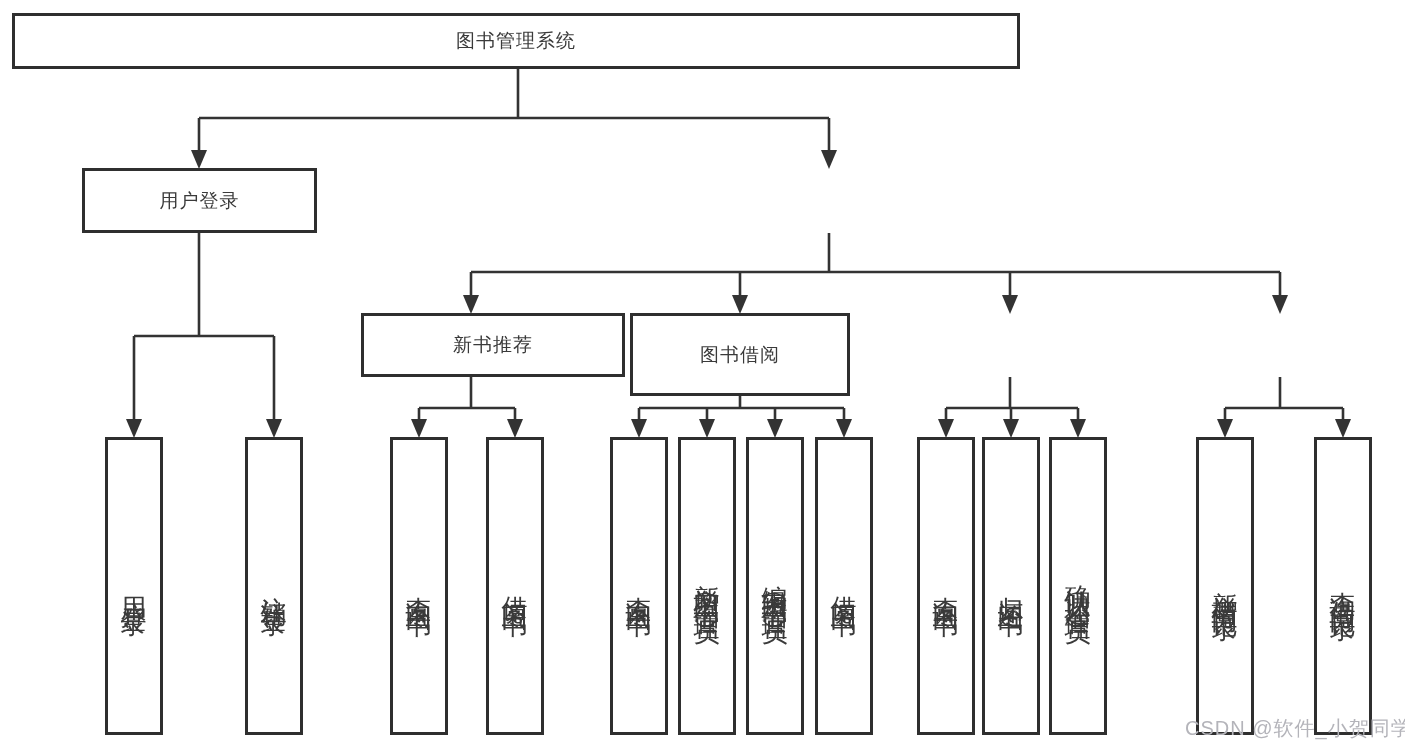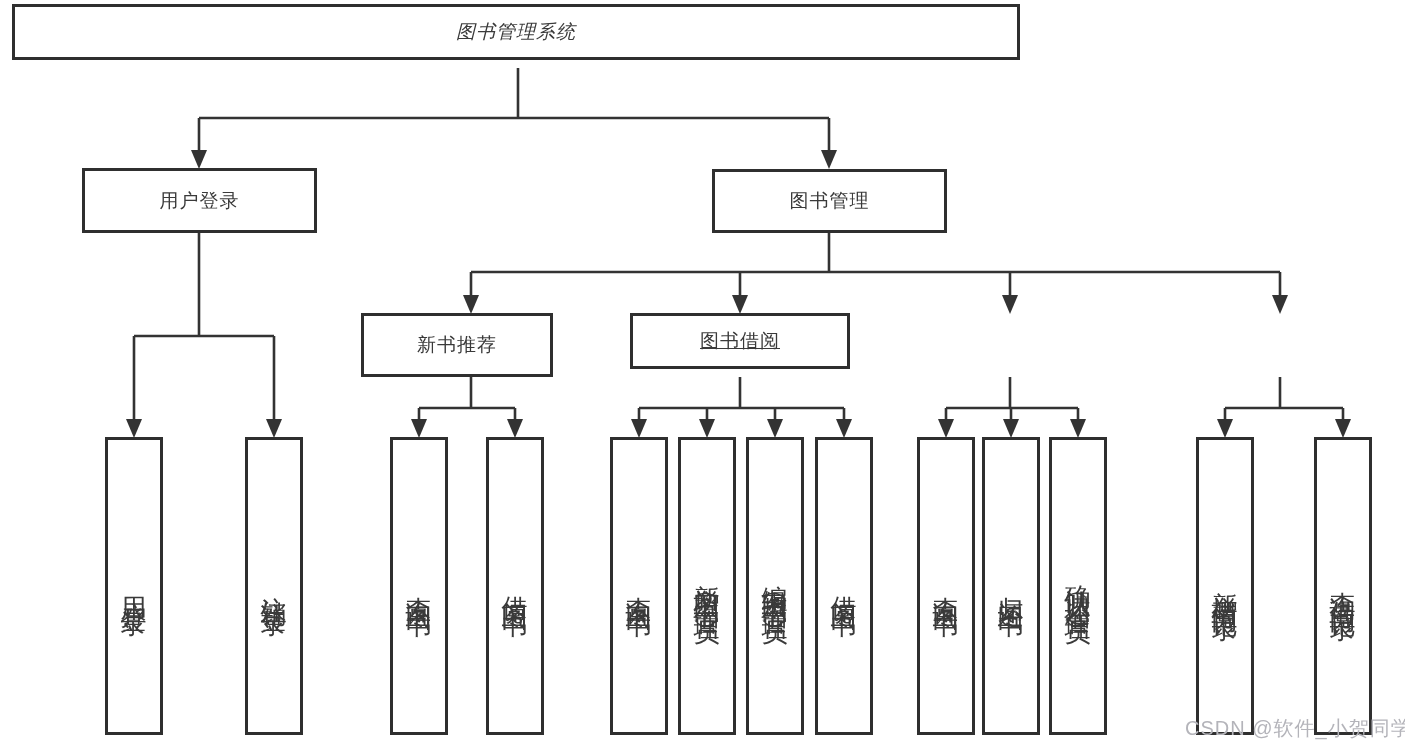"图书管理系统" .n-root { font-style: italic -> none; top: 4px -> 13px }
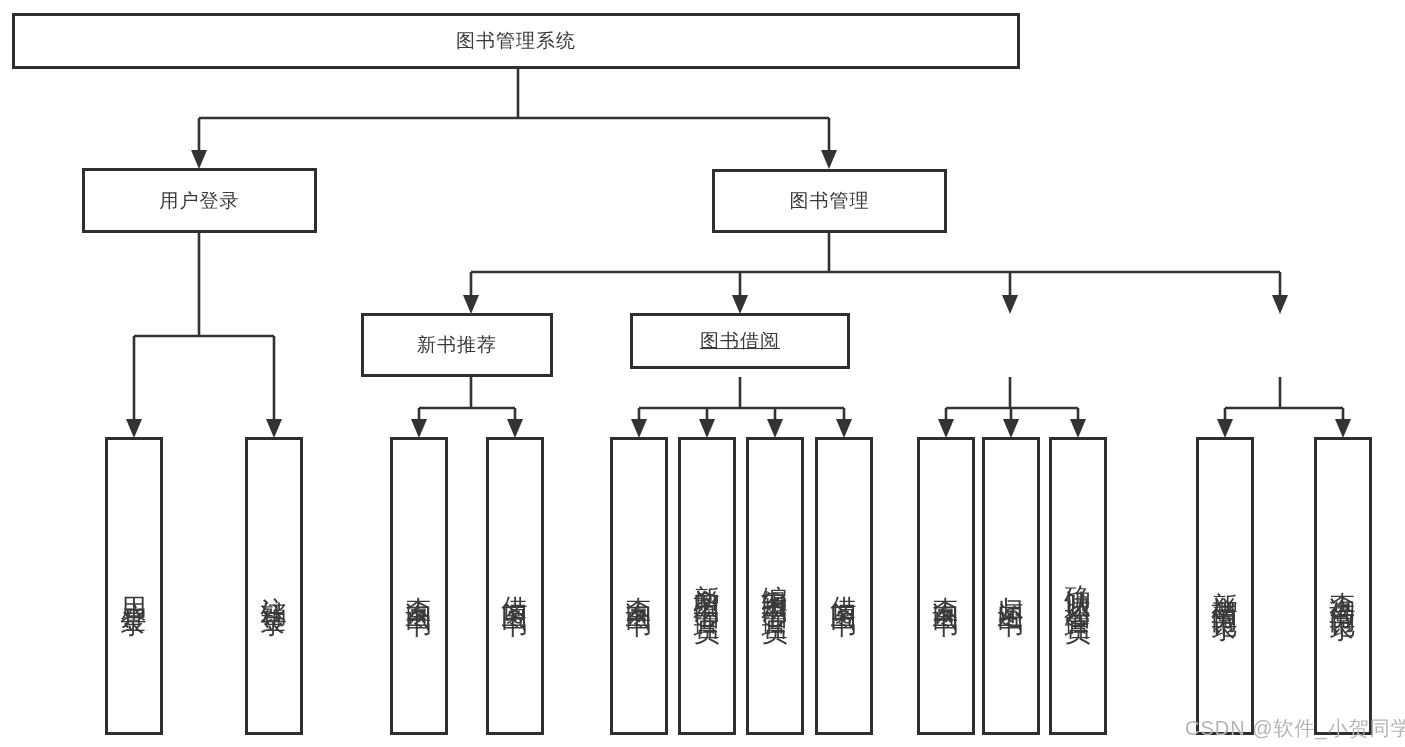"图书管理" div.node { html: <div>图书管理</div> -> none }
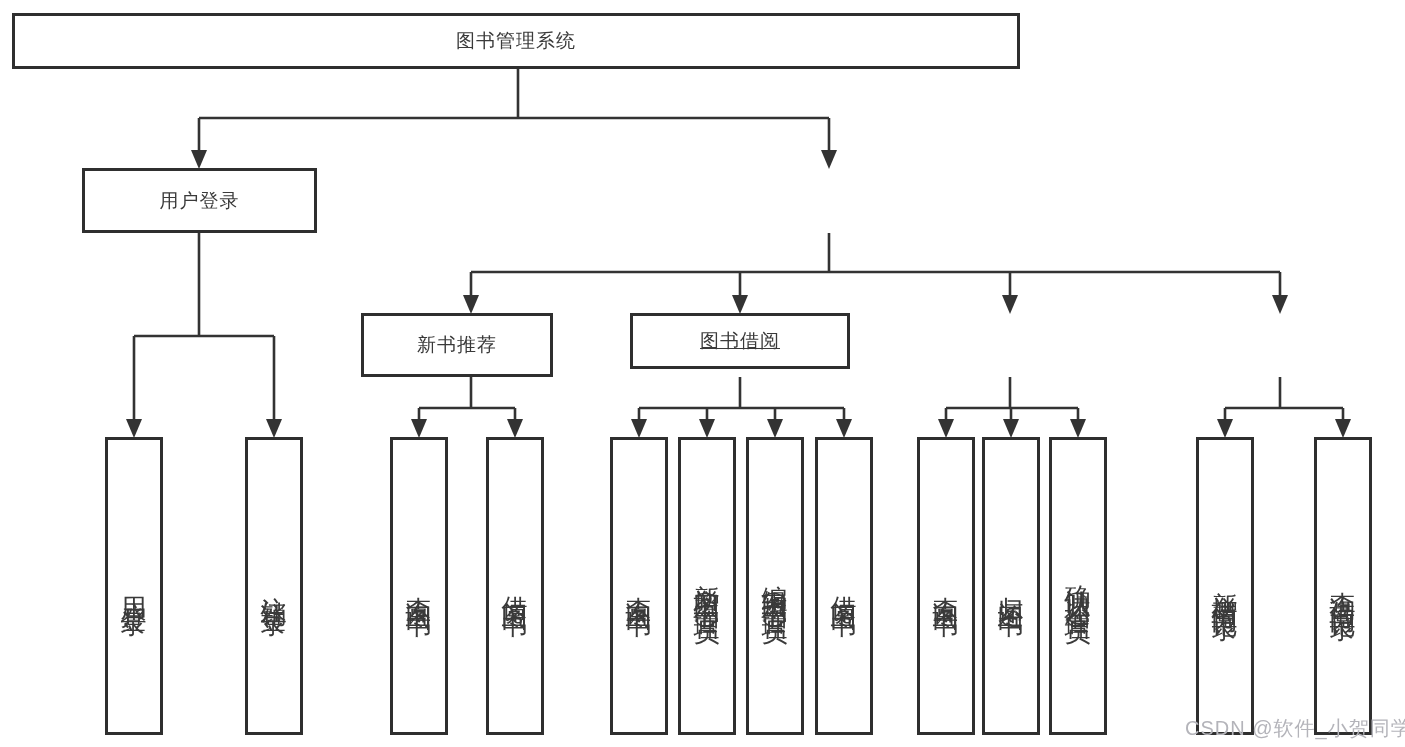"新书推荐" .n-l3a { width: 192px -> 264px }
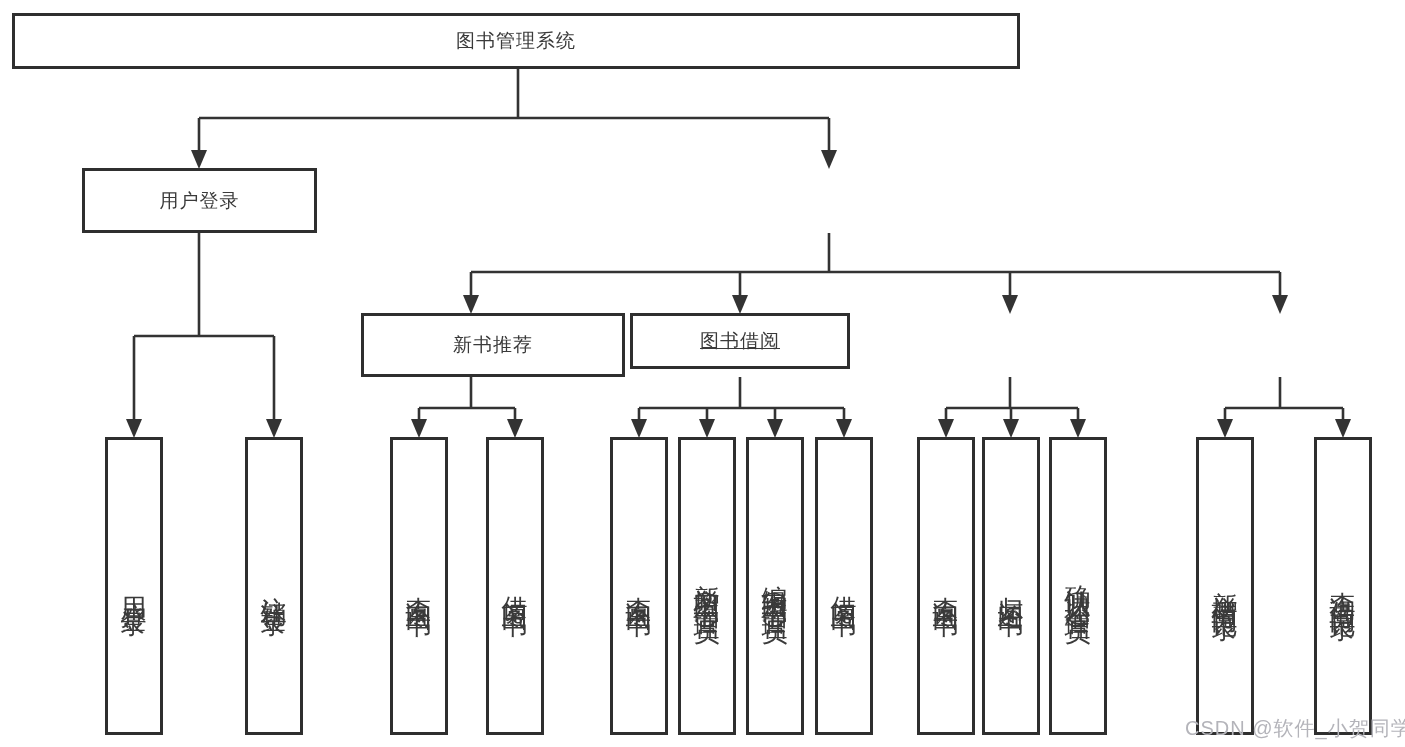"图书借阅" .n-l3b { height: 56px -> 83px; text-decoration: underline -> none }
